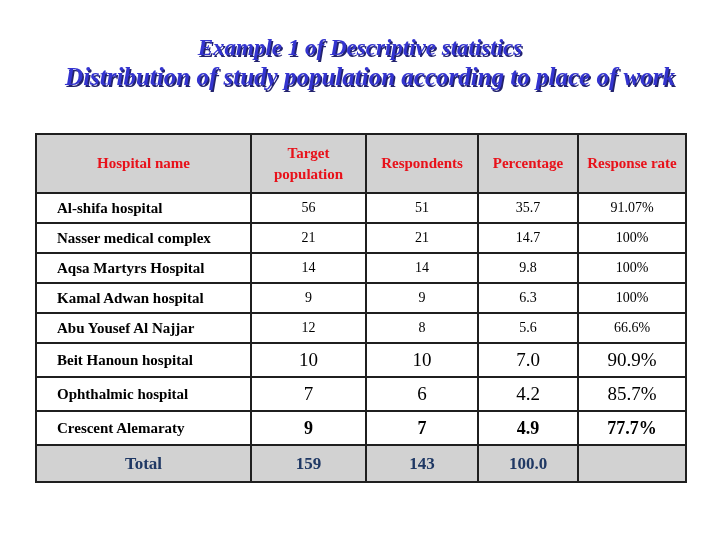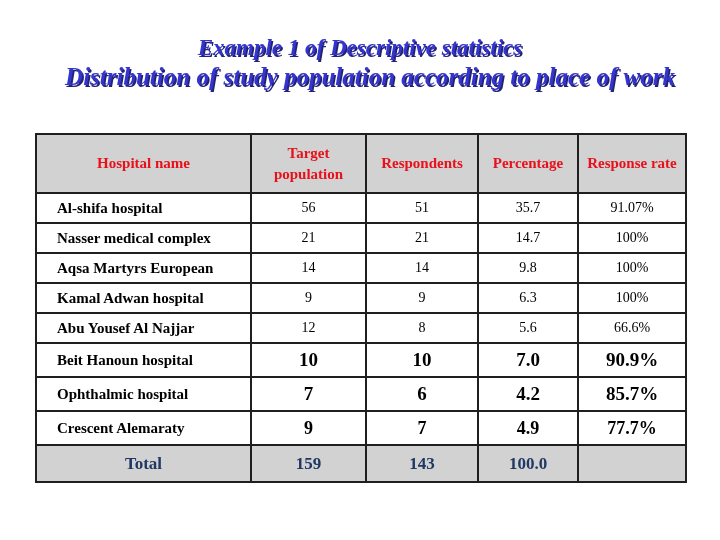"Aqsa Martyrs European" td.name { text: European -> Hospital }
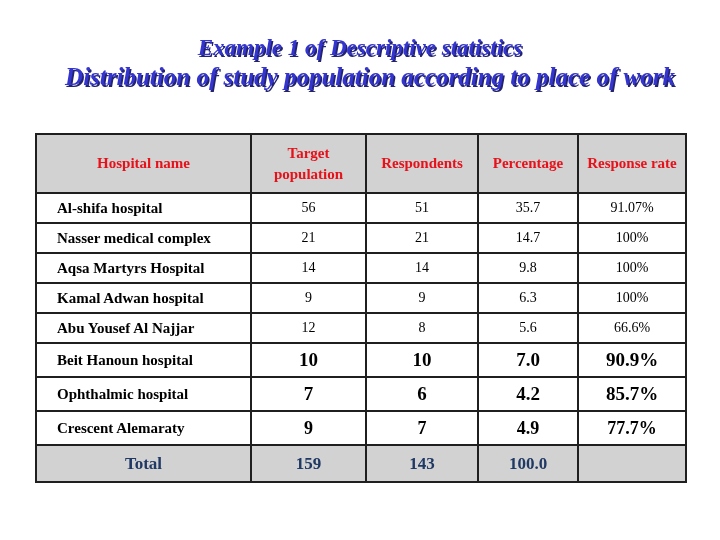"10" tr.r-lg td.num { font-weight: bold -> none }
